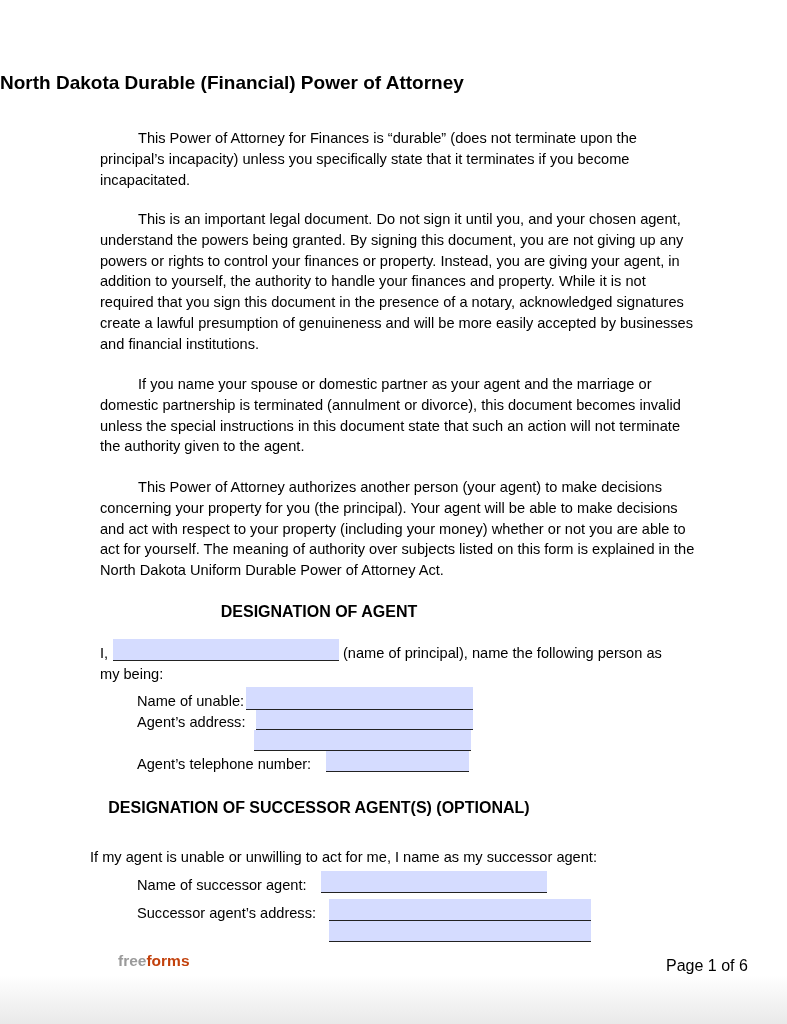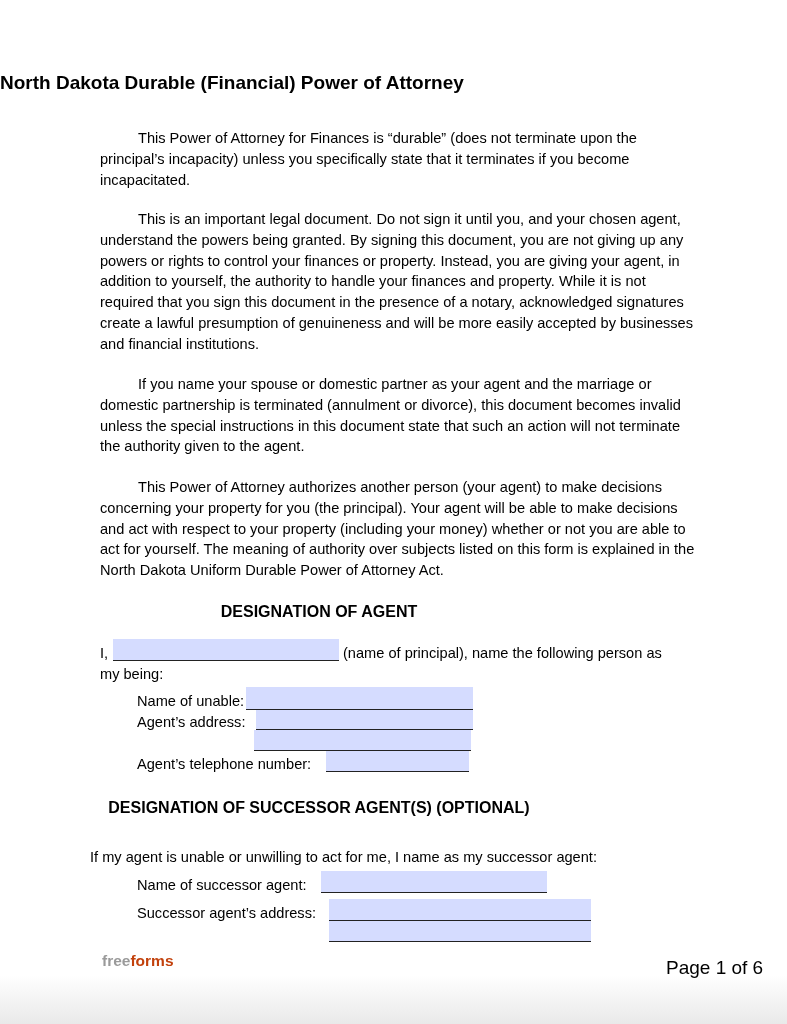"free" .footer-logo .free { margin-left: none -> 16px }
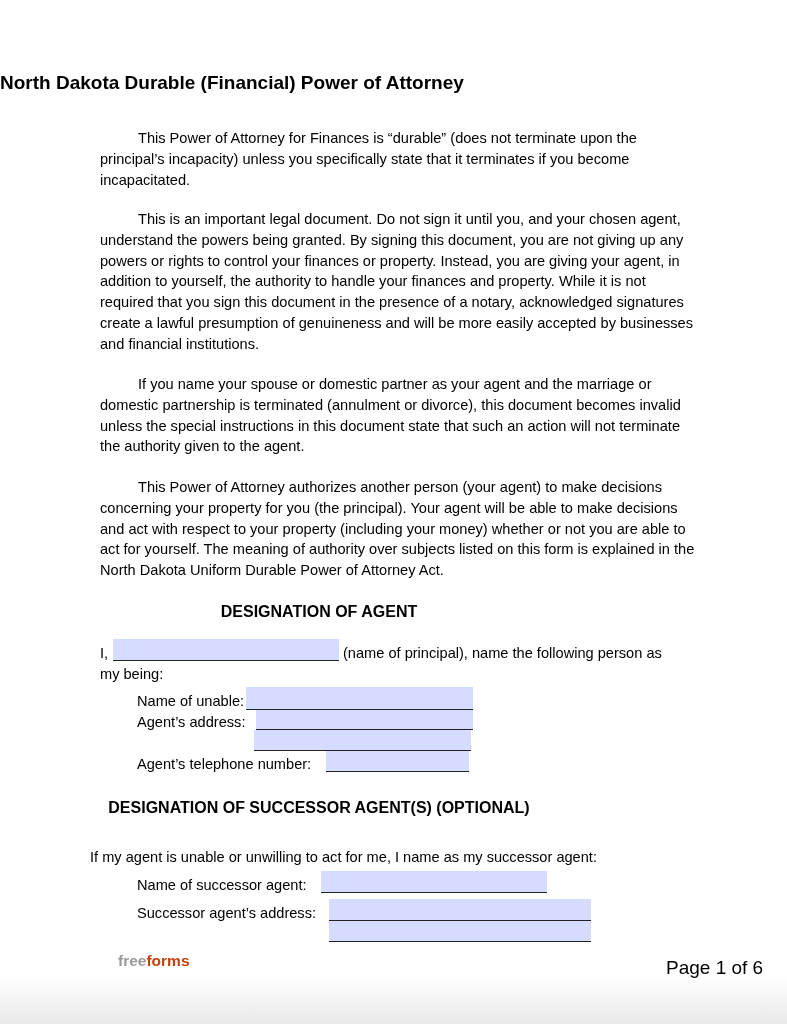"Page 1 of 6" .page-num { font-size: 19px -> 16px }
